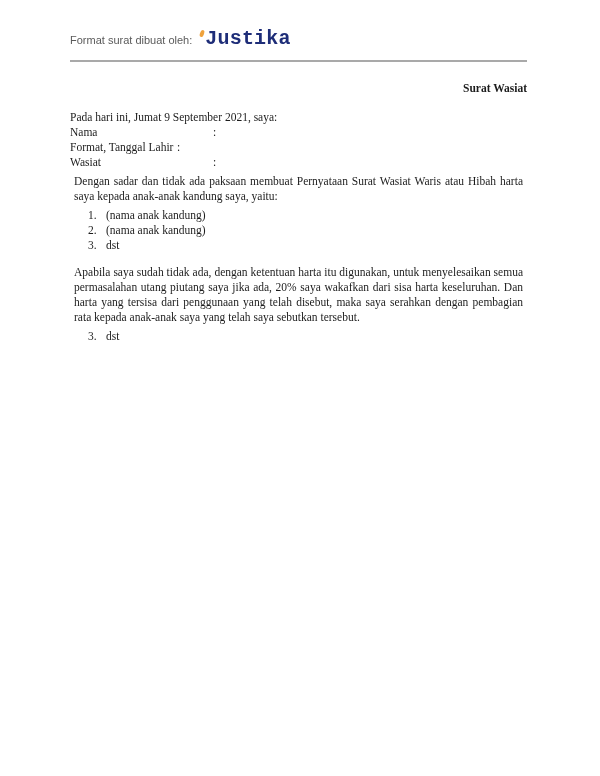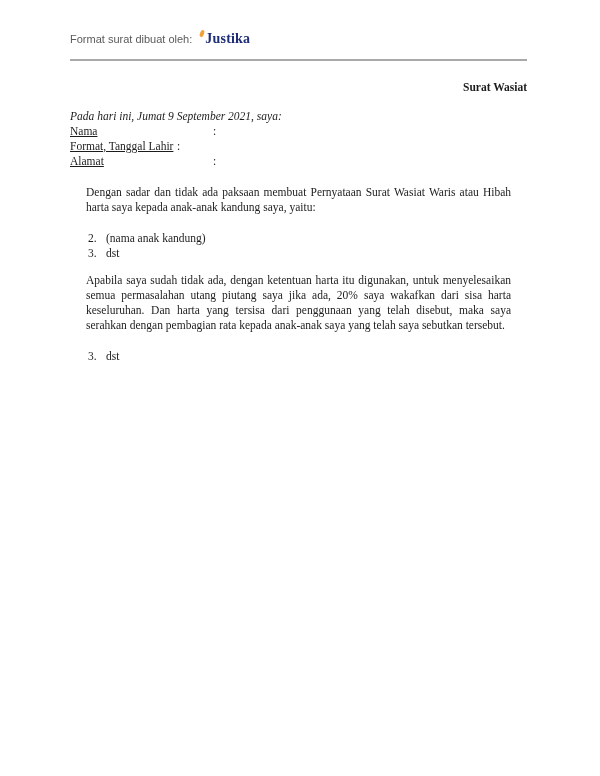"Justika" .logo-text { font-family: Liberation Serif, serif -> Liberation Mono, monospace; font-size: 14px -> 20px }
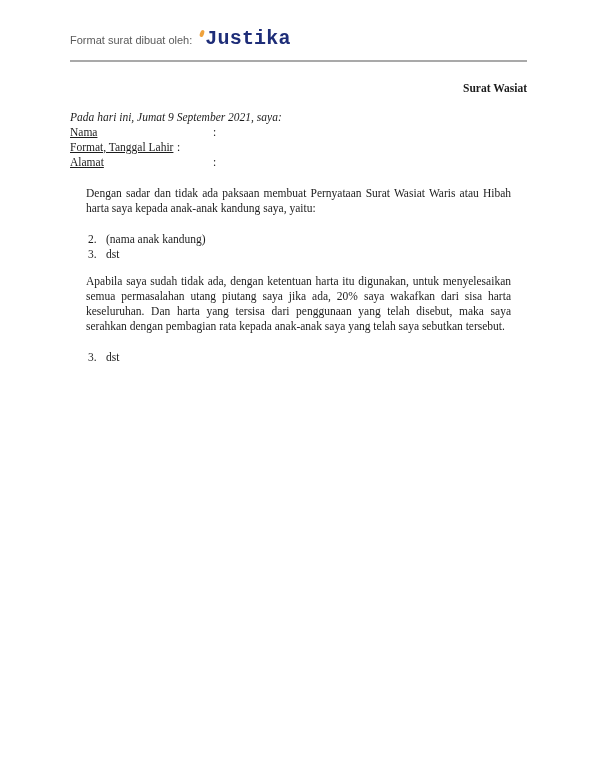"Pada hari ini, Jumat 9" .opening { font-style: italic -> none }
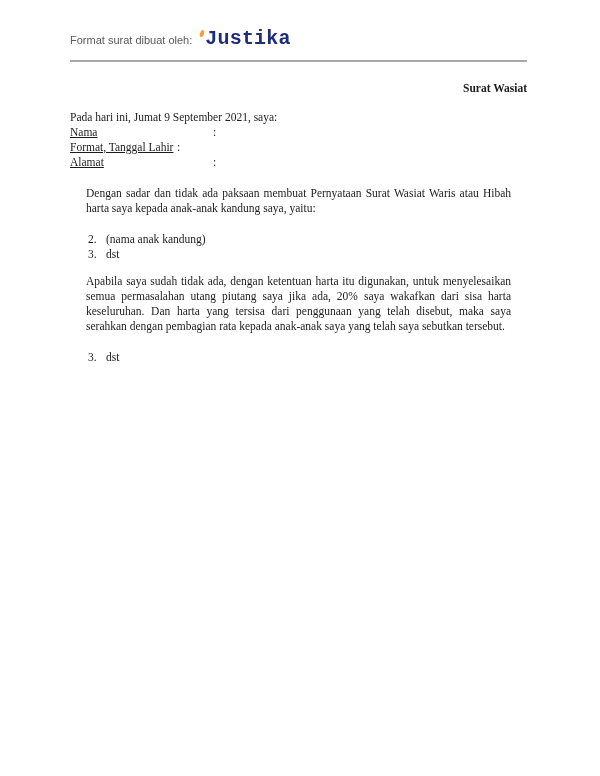"Nama" .field-row { text-decoration: underline -> none }
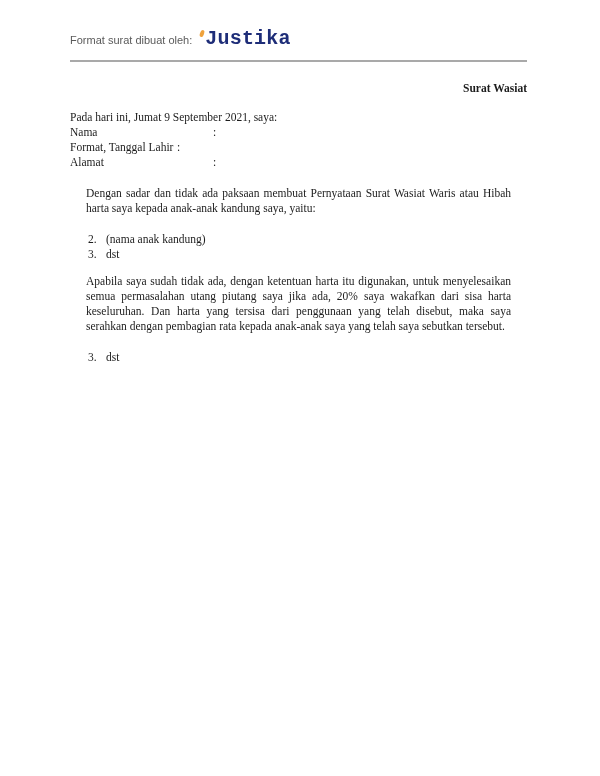"Alamat" span { text: Alamat -> Wasiat }
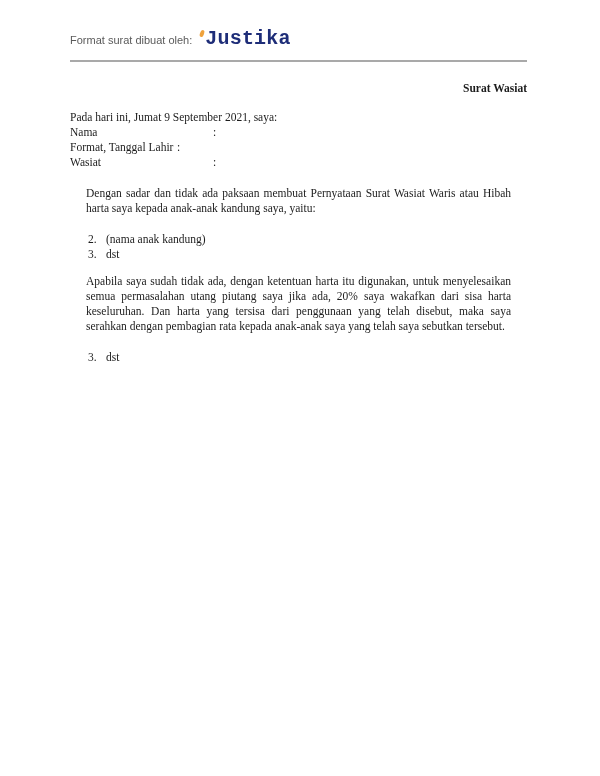"Dengan sadar dan tidak ada" p { margin: 16px -> 4px }
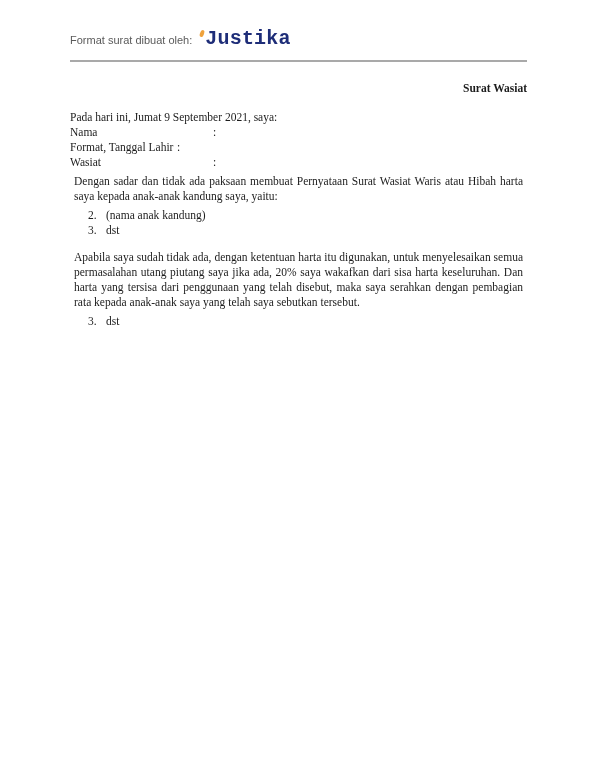"1. (nama anak kandung)" div.list-row { html: none -> <div> <span>1.</span><span>(nama anak kandung)</span> </div> }
